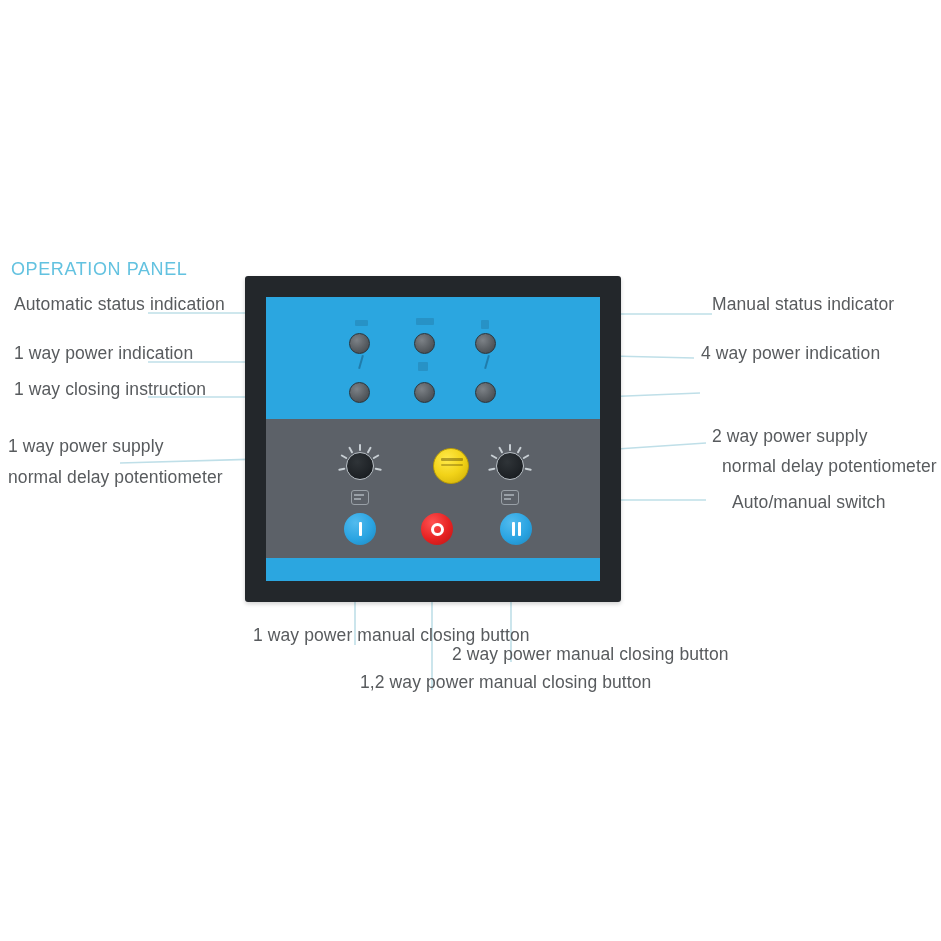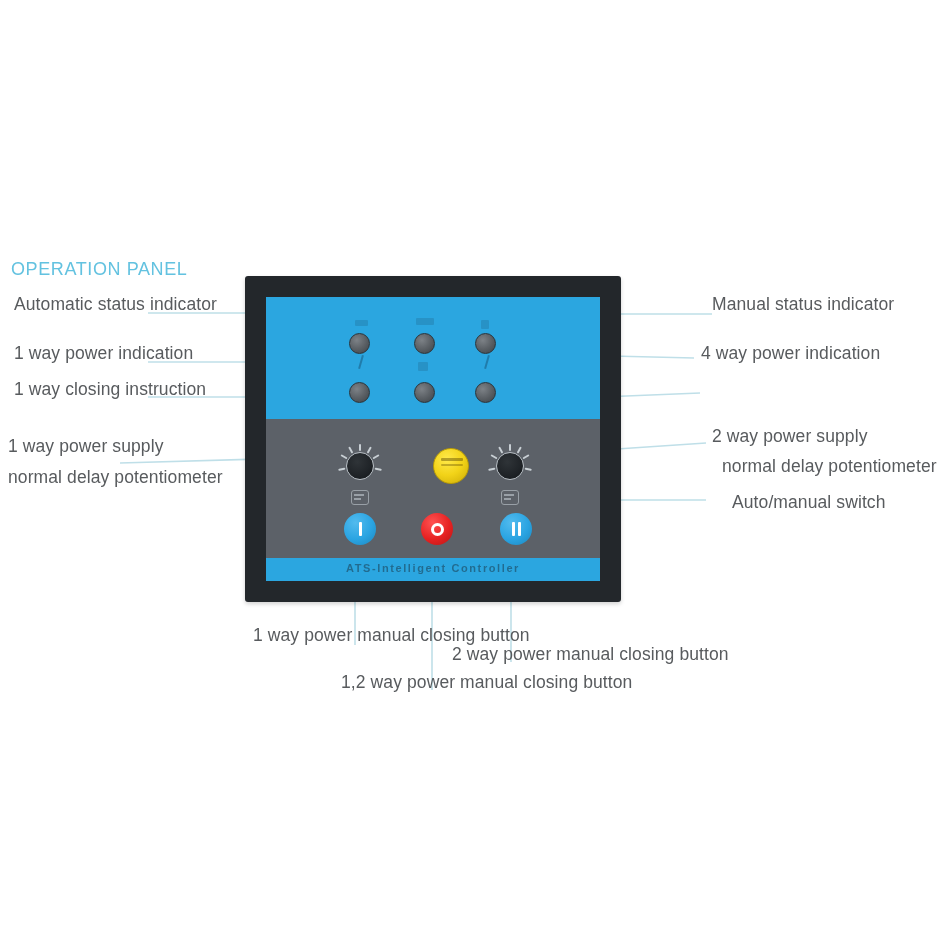"Automatic status indicator" div.label { text: indicator -> indication }
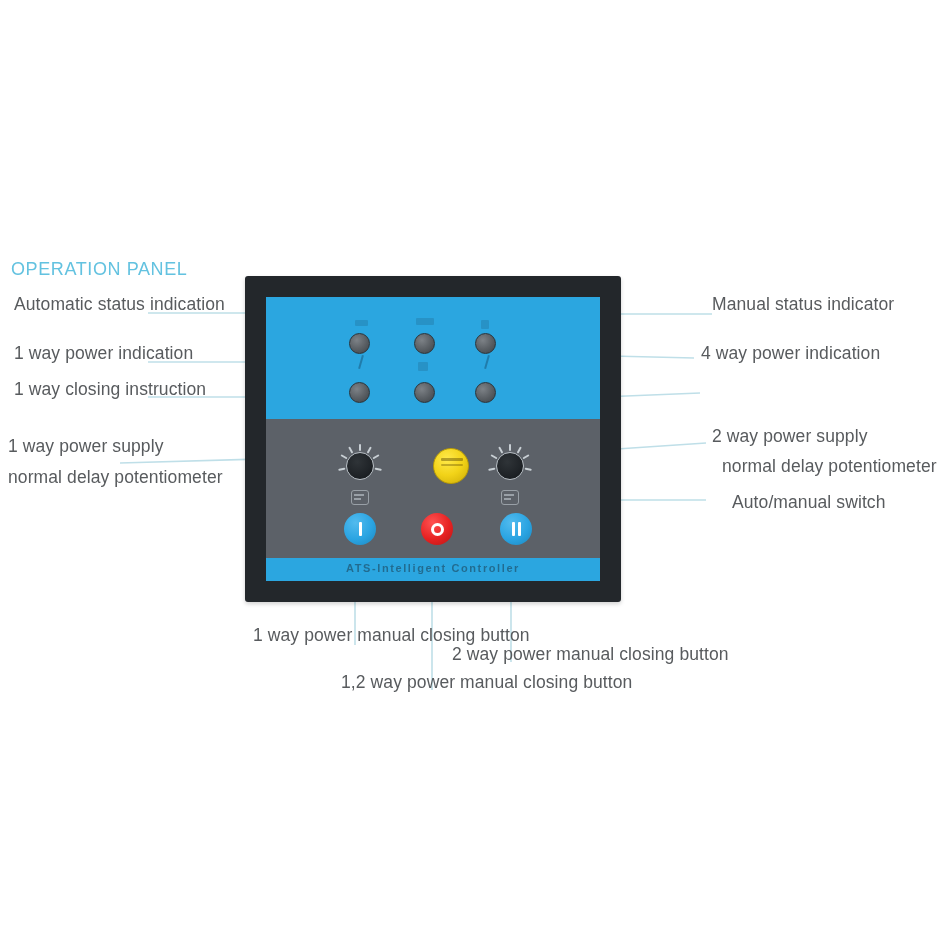"ATS-Intelligent Controller" div { html: <div> <div>ATS-Intelligent Controller</div> </div> -> none }
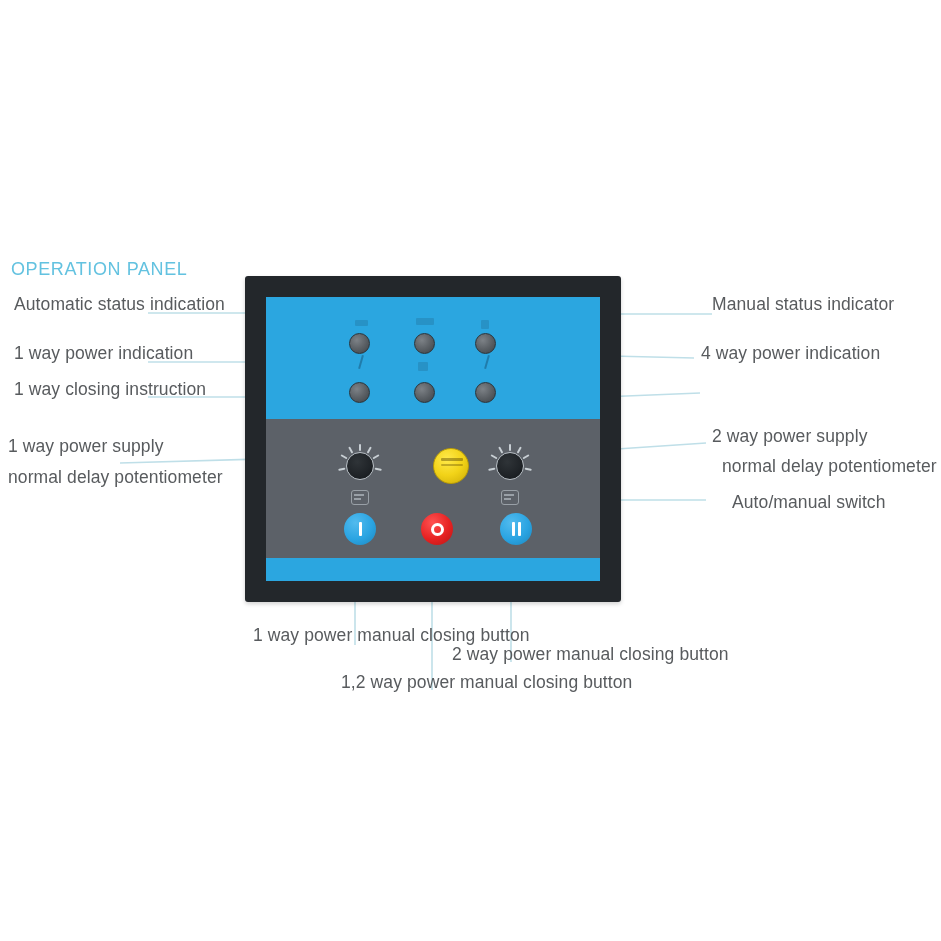"1,2 way power manual closing" div.label { left: 341px -> 360px }
